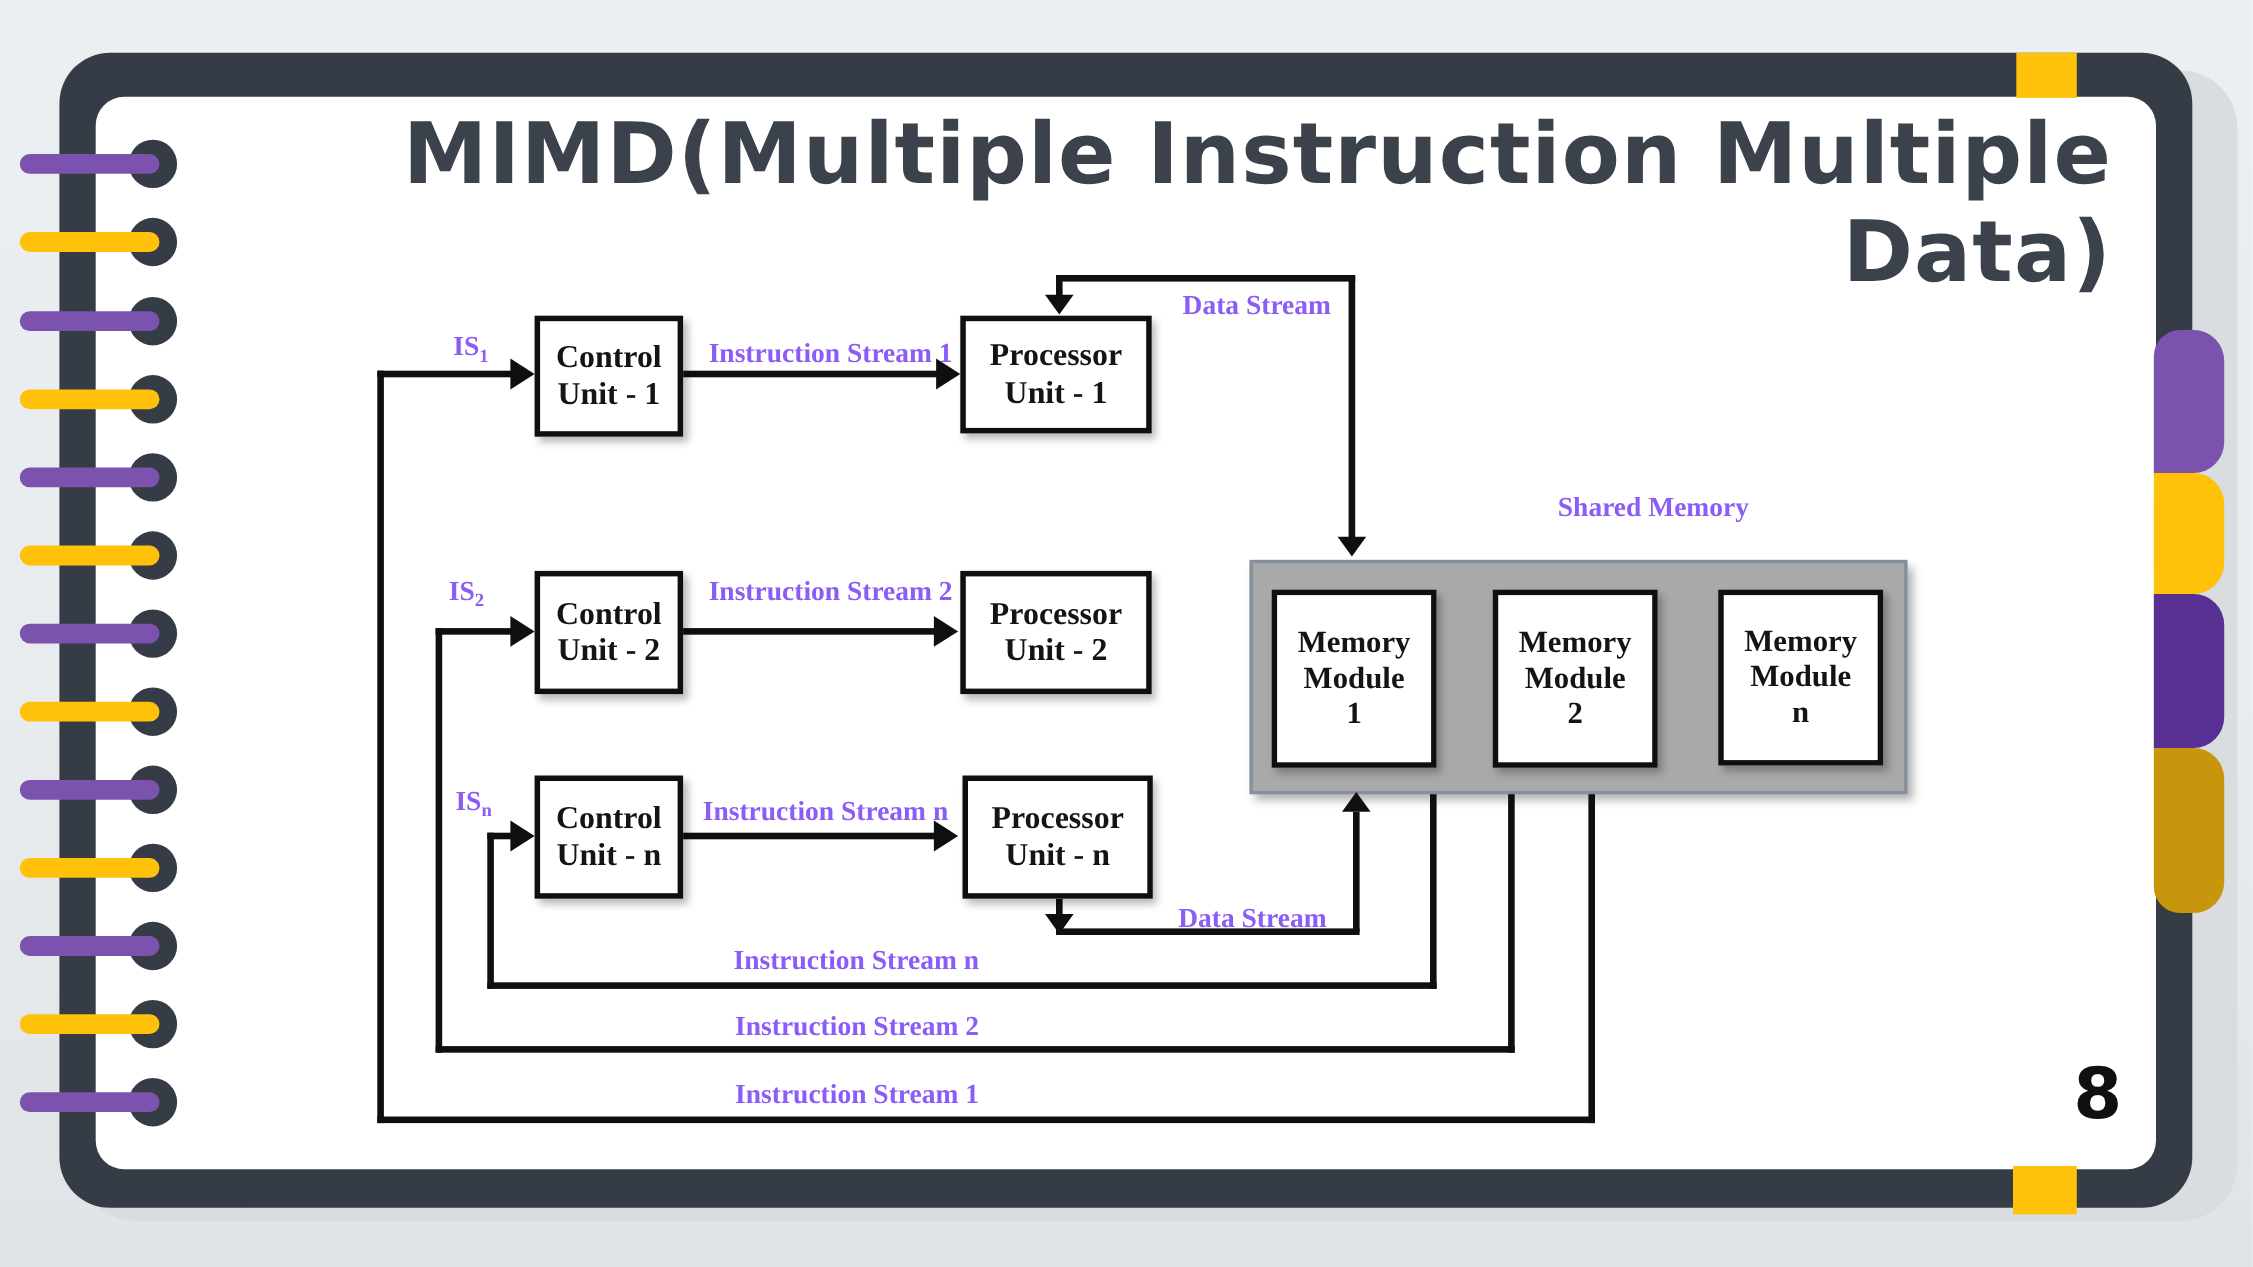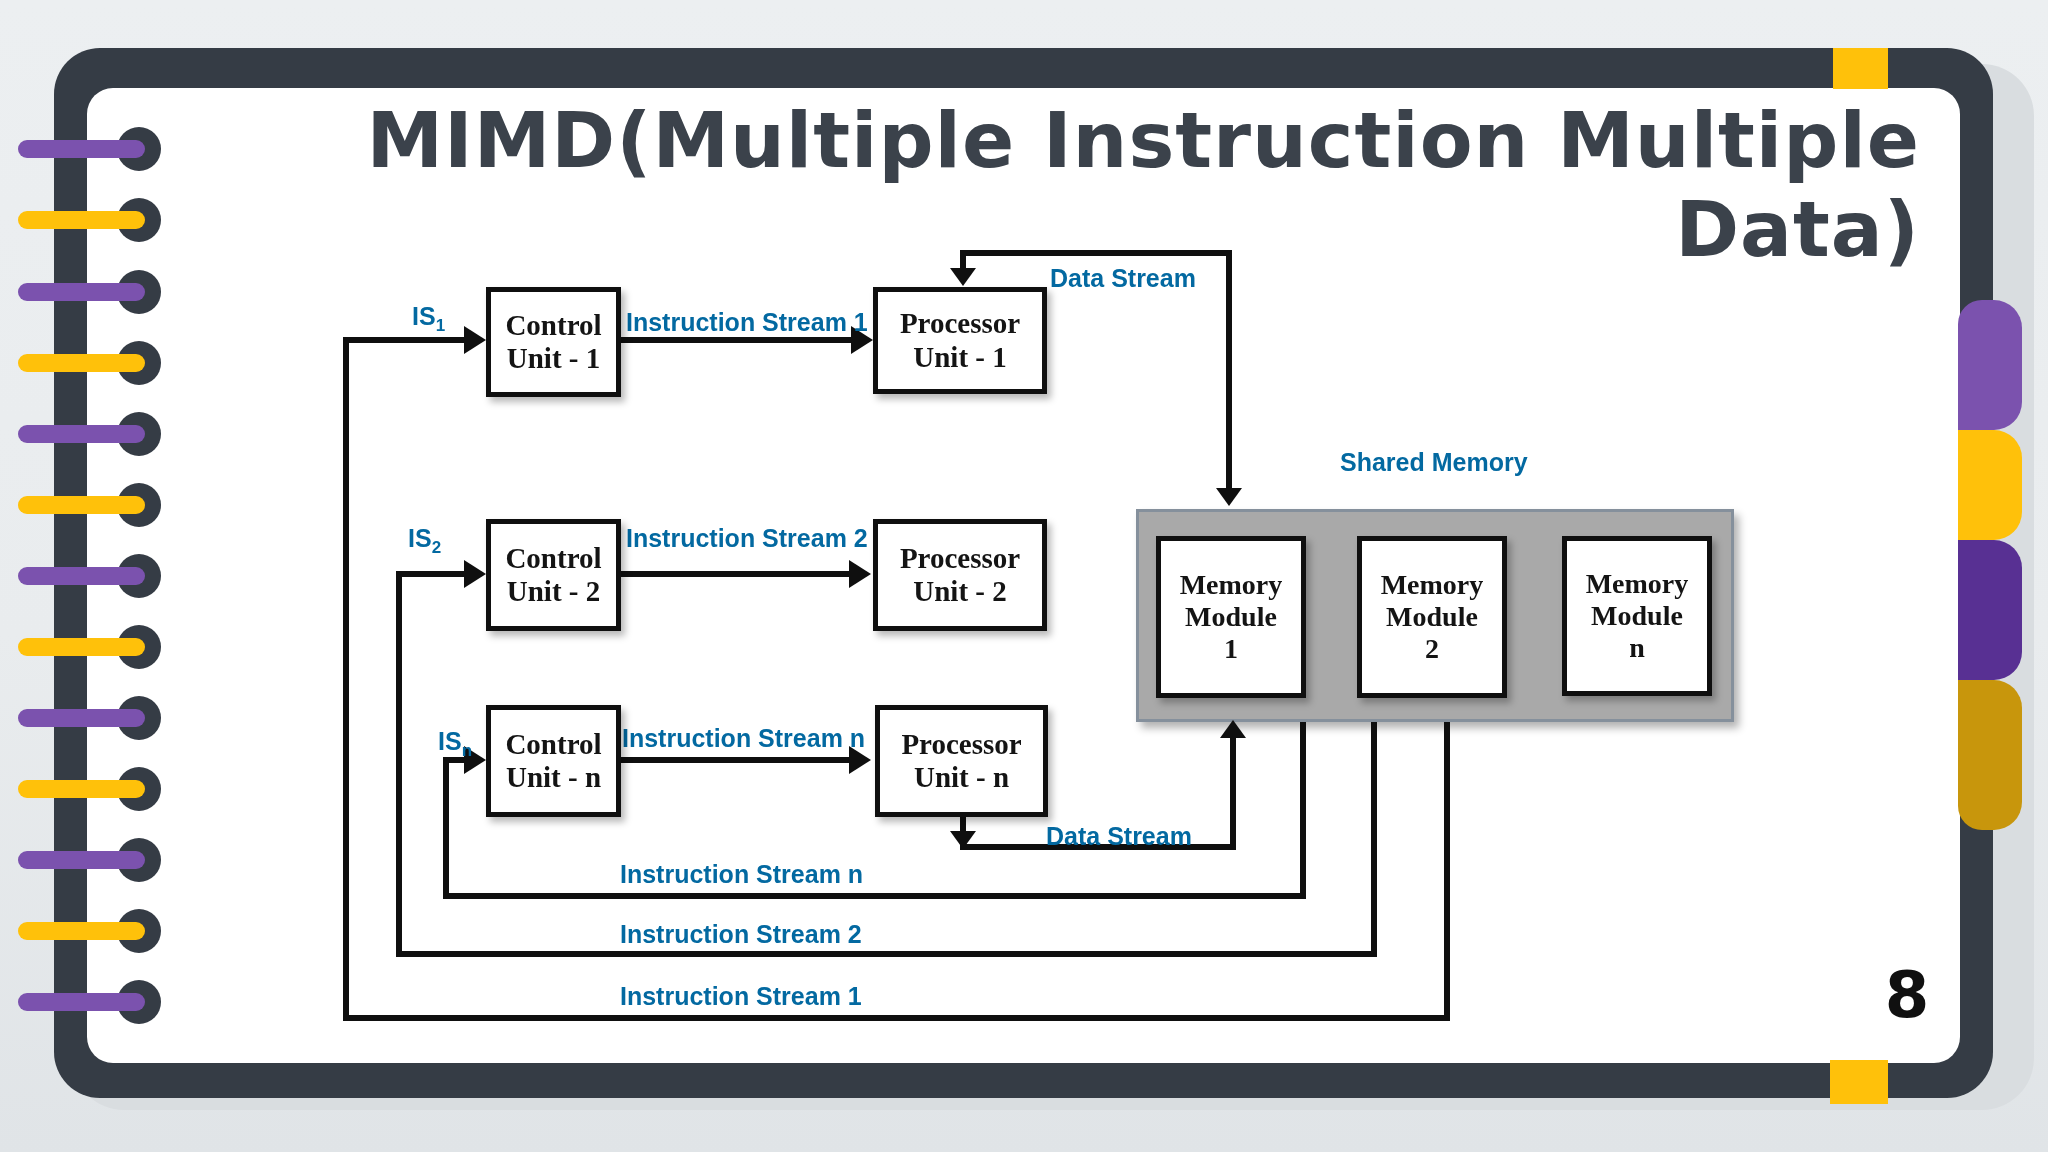"Data Stream" .slabel { color: #0369a1 -> #8b5cf6; font-family: Liberation Sans, sans-serif -> Liberation Serif, serif; text-align: left -> right }
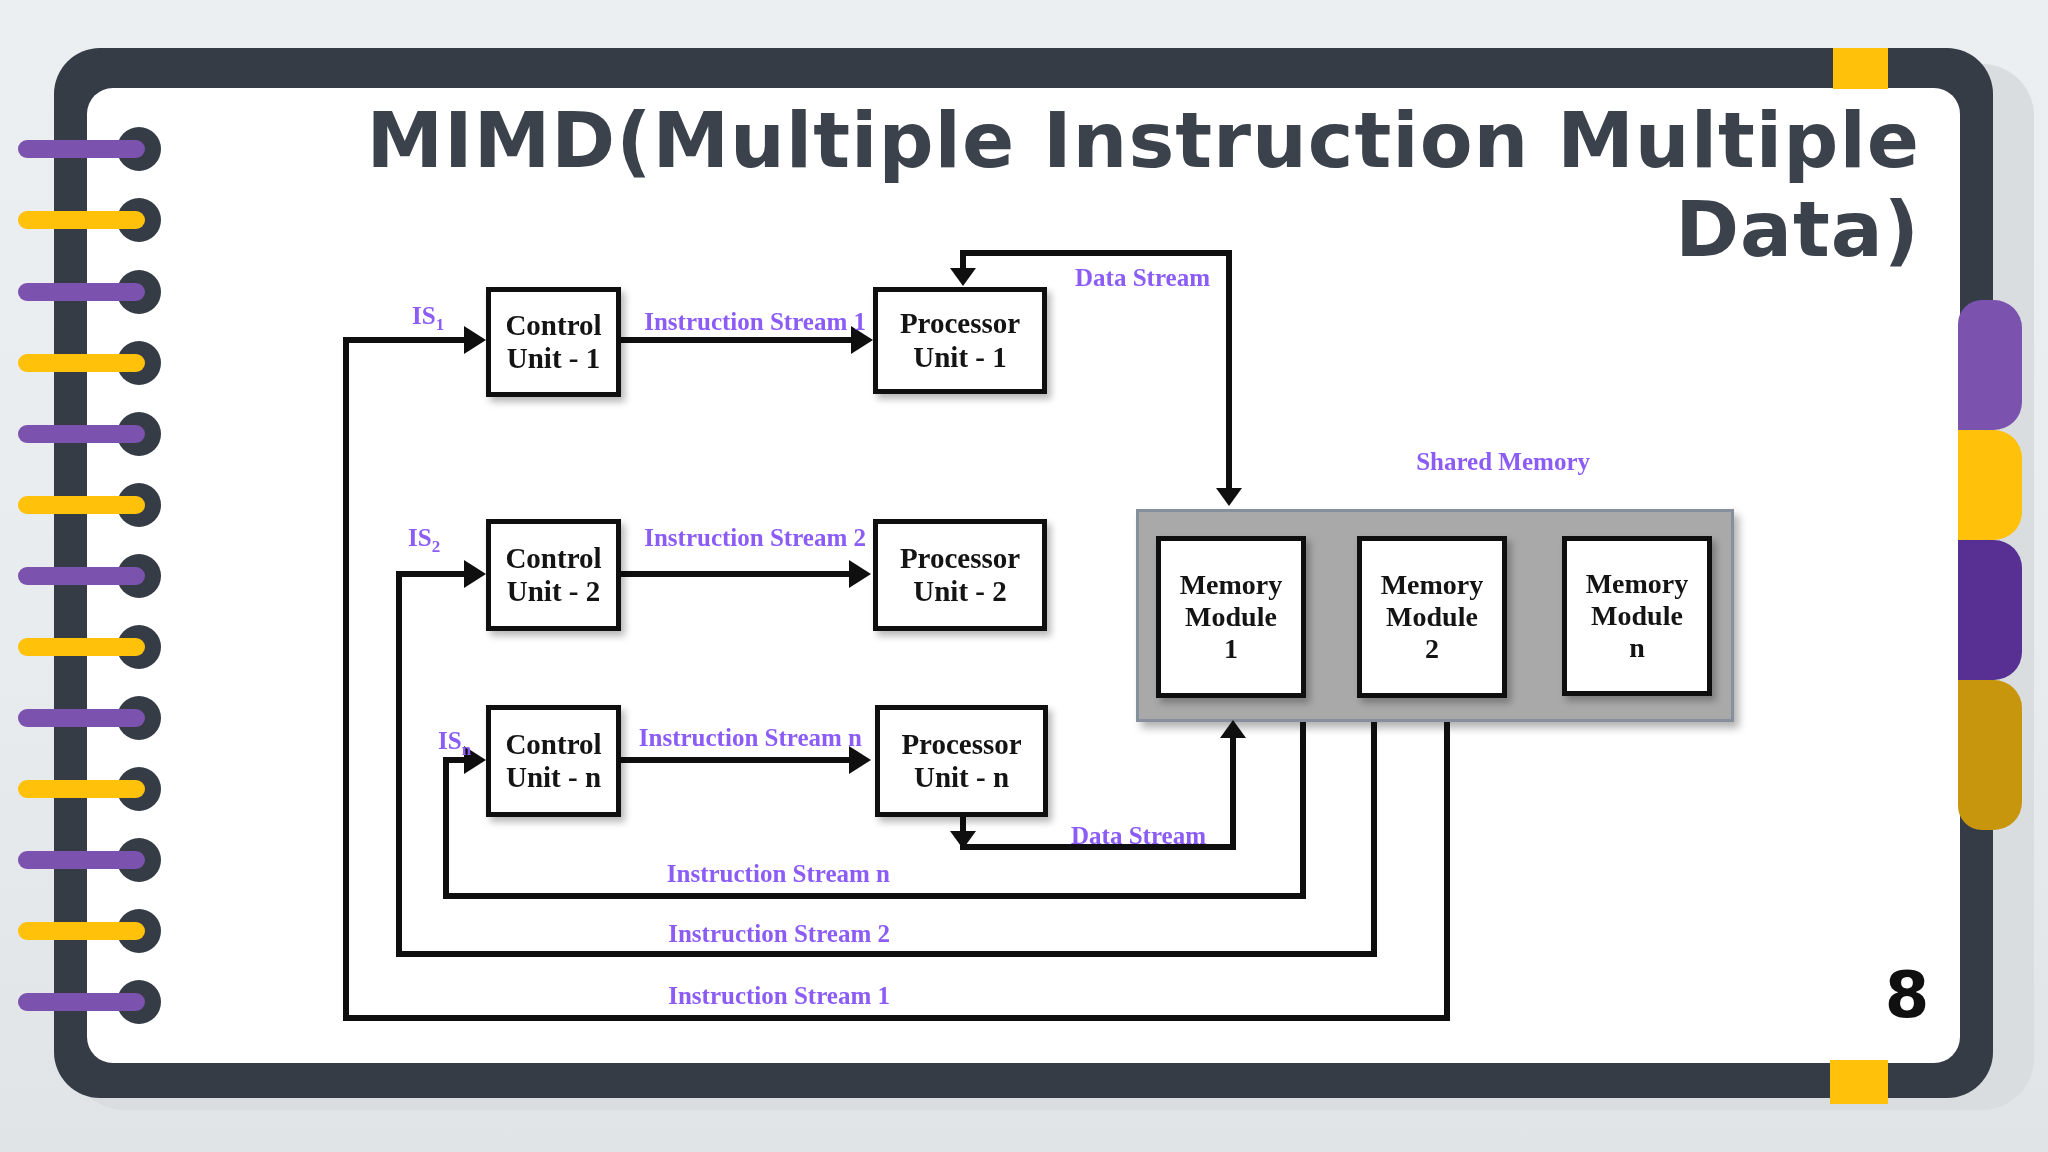"ISn" div.slabel { left: 438px -> 414px; margin-top: 12px -> none }
